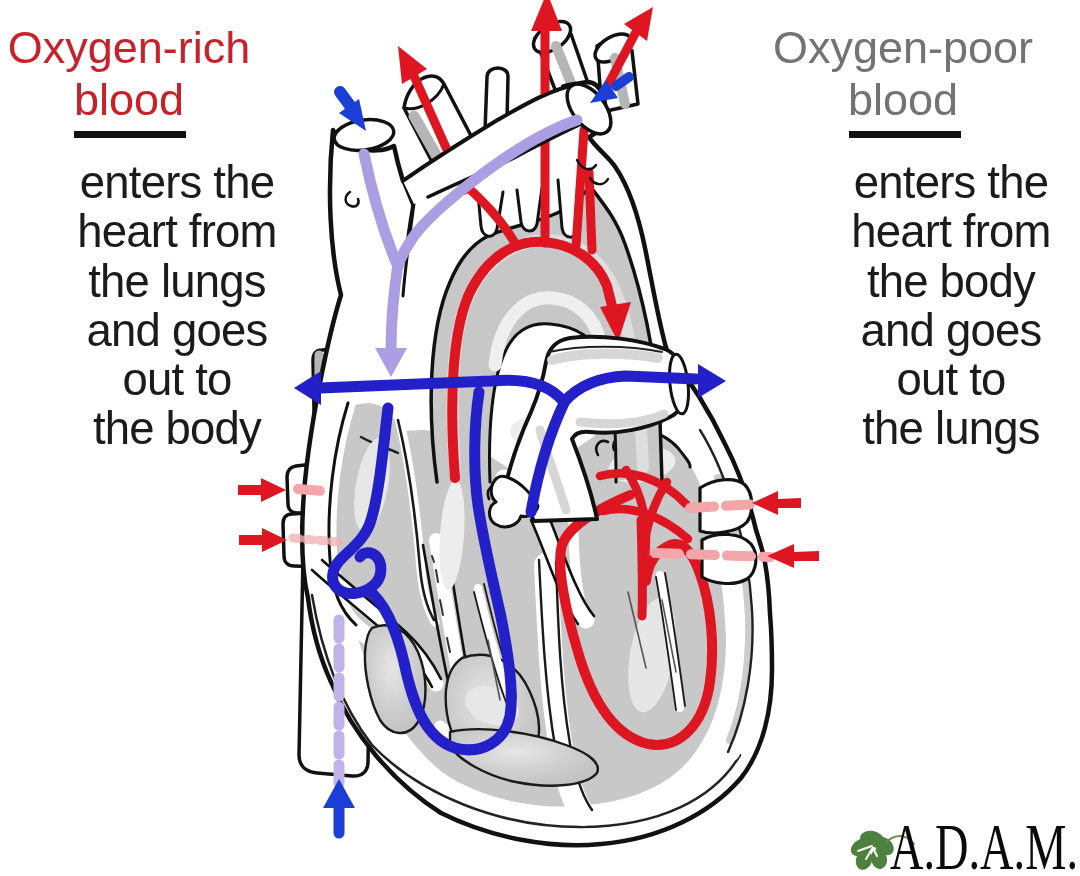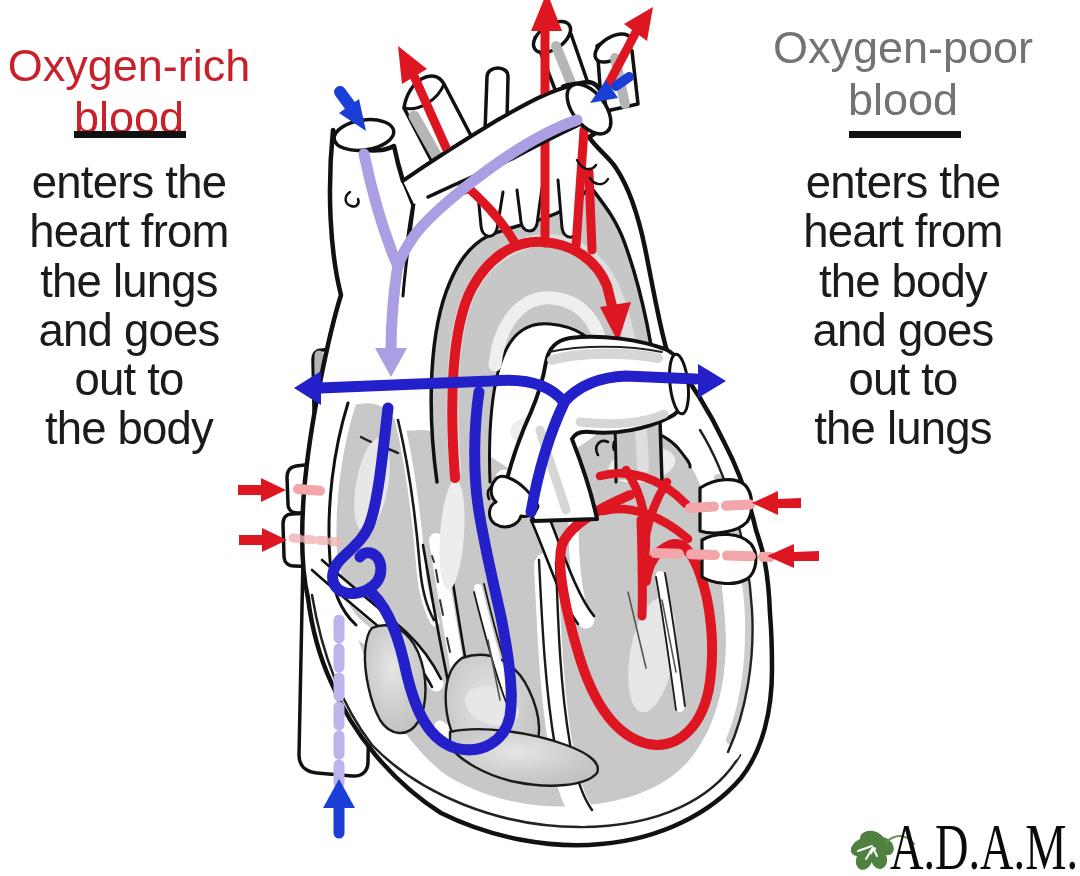"Oxygen-rich" div.col { top: 40px -> 22px }
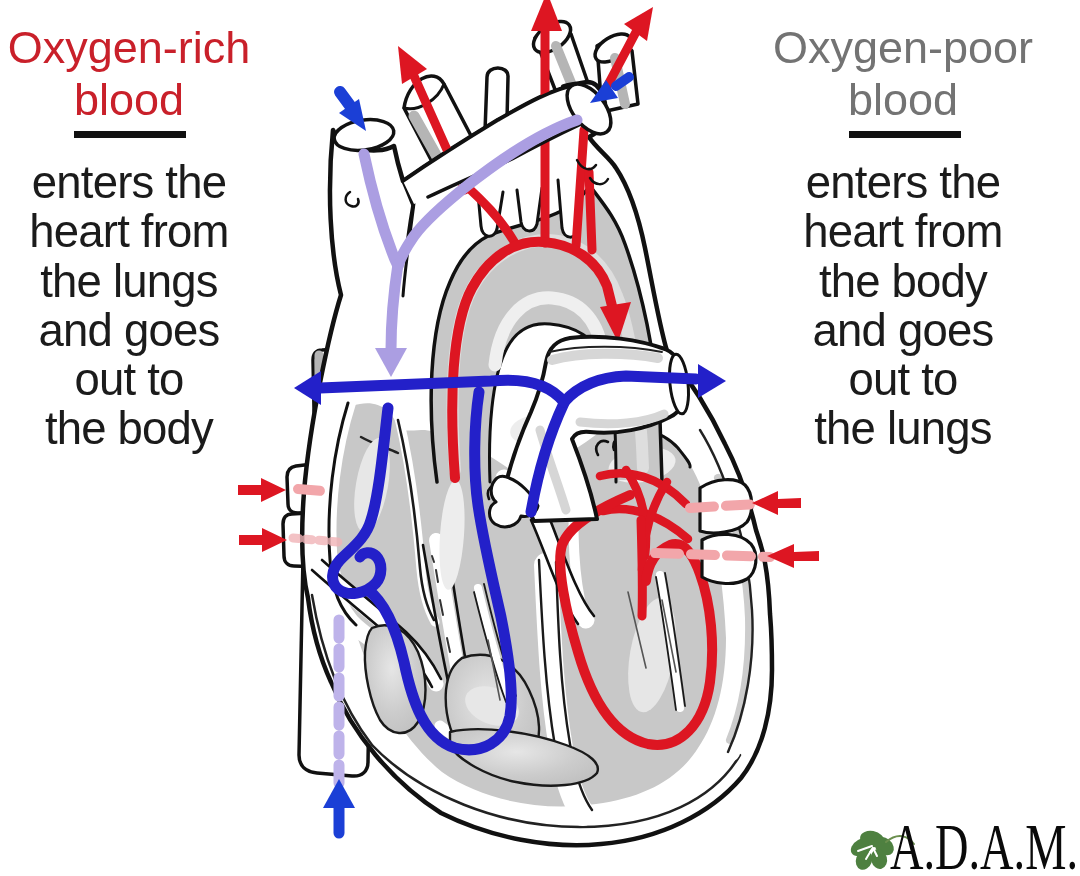"enters the" .body { padding-left: none -> 48px }
